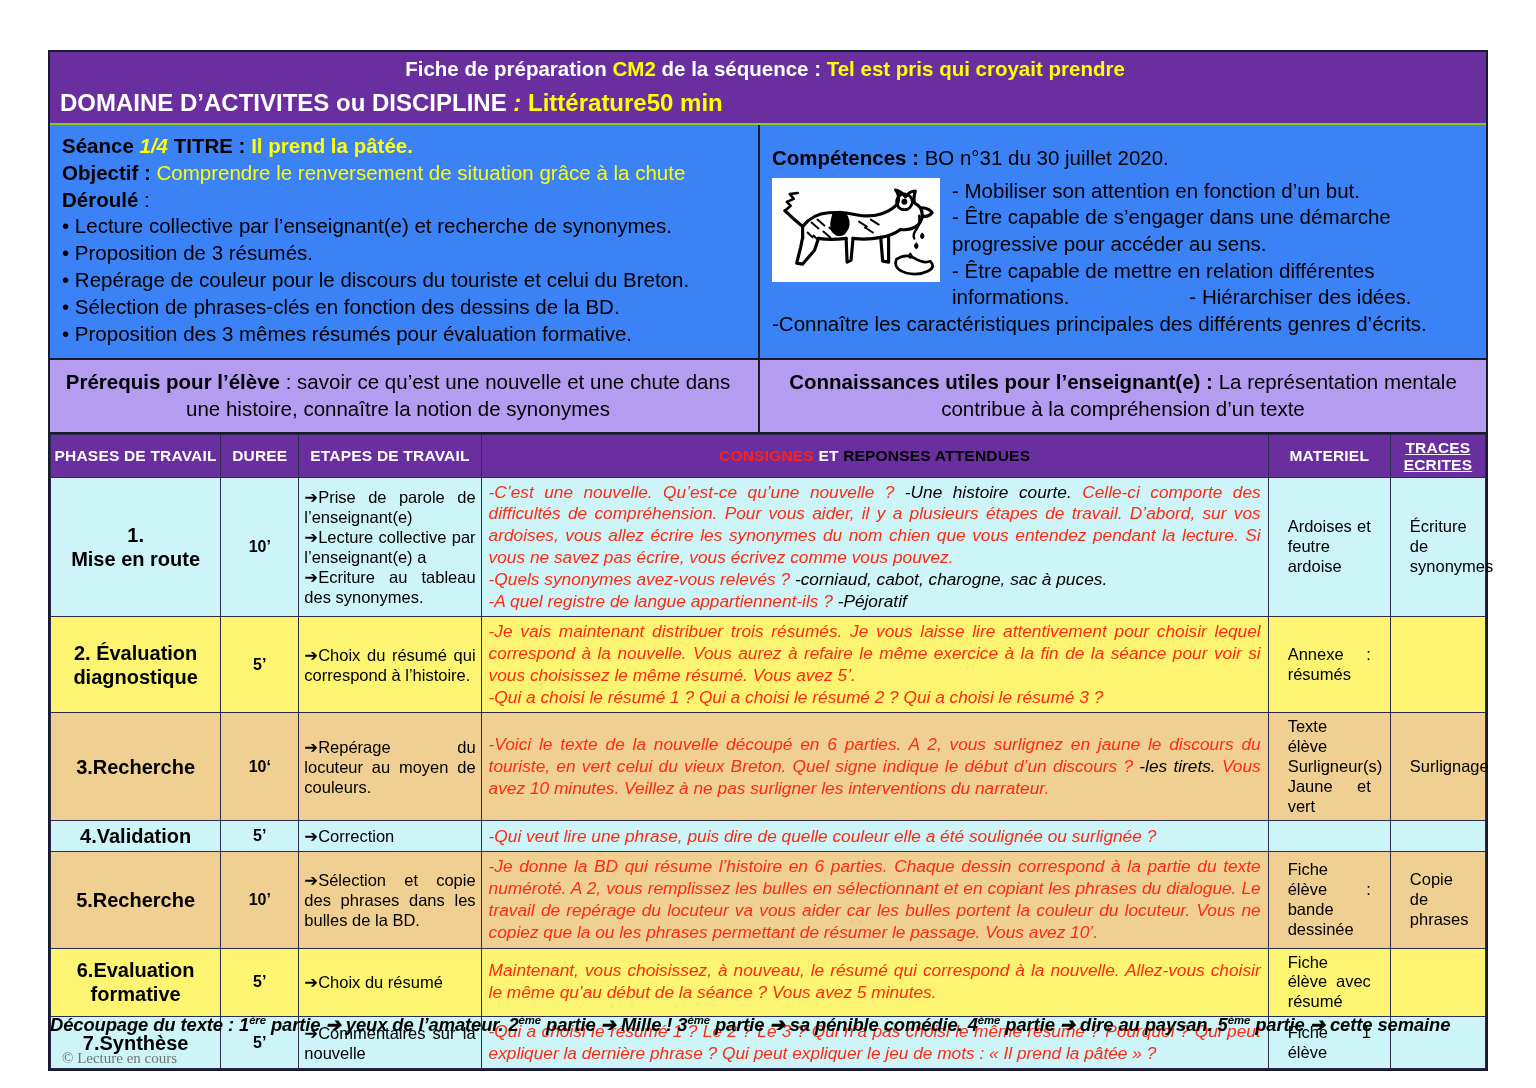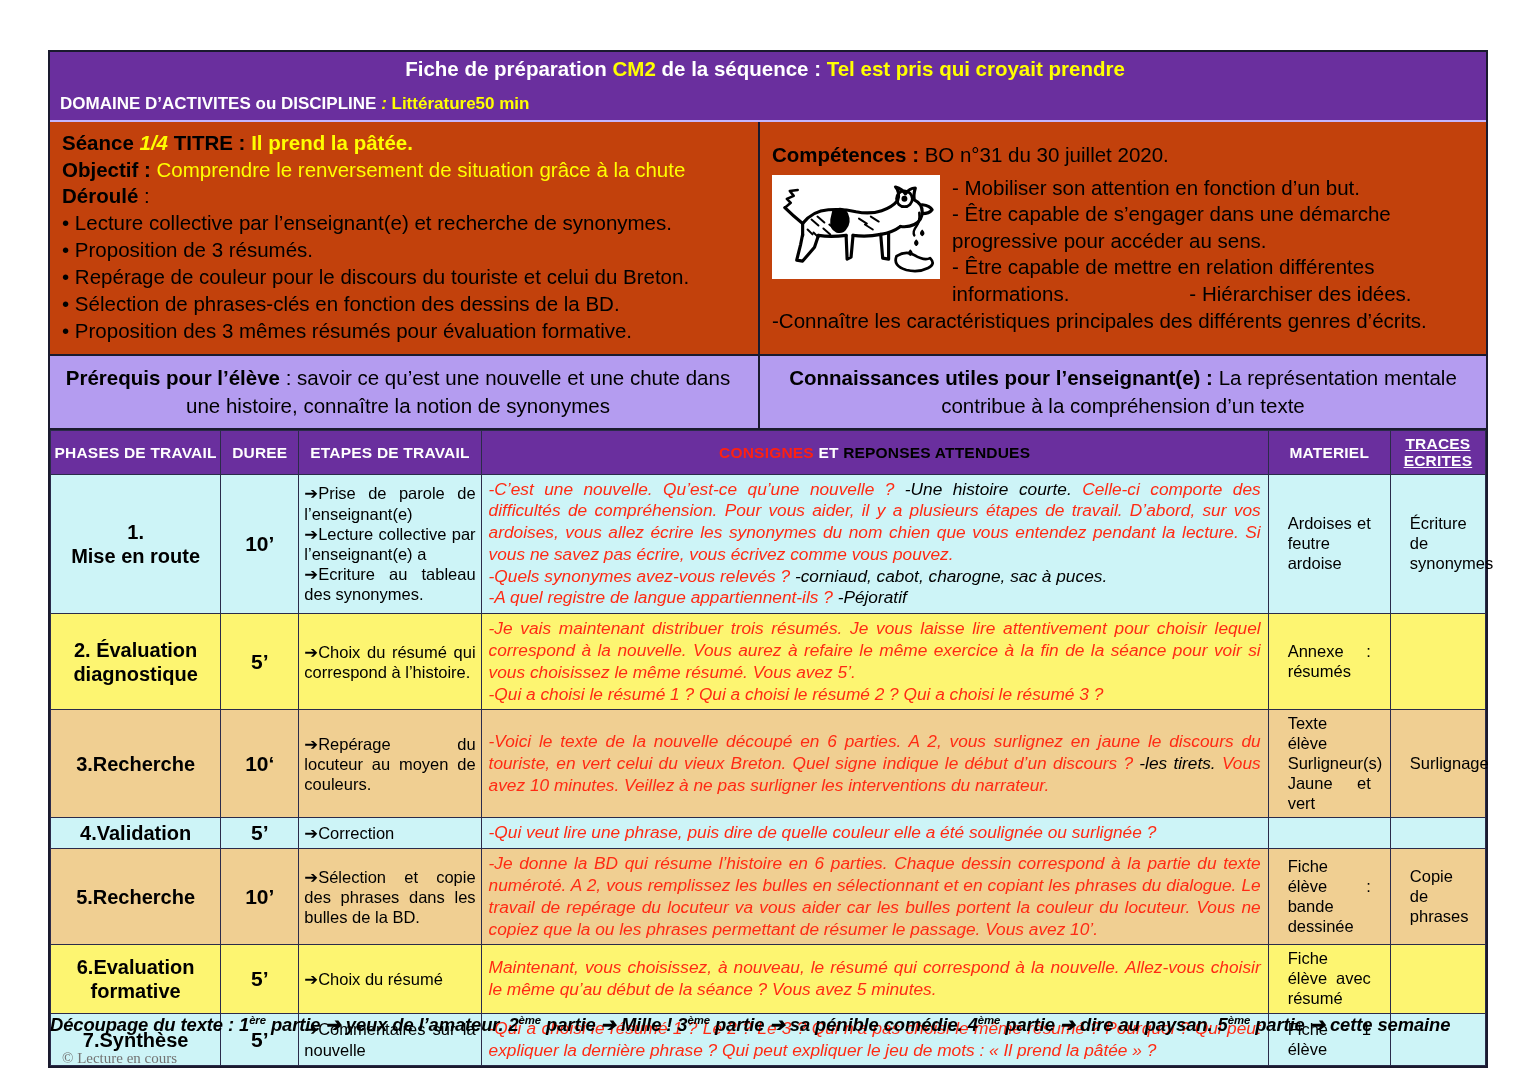"Fiche de préparation CM2 de" .title-band { border-bottom: 2px solid #c4b5fd -> 2px solid #84cc16 }
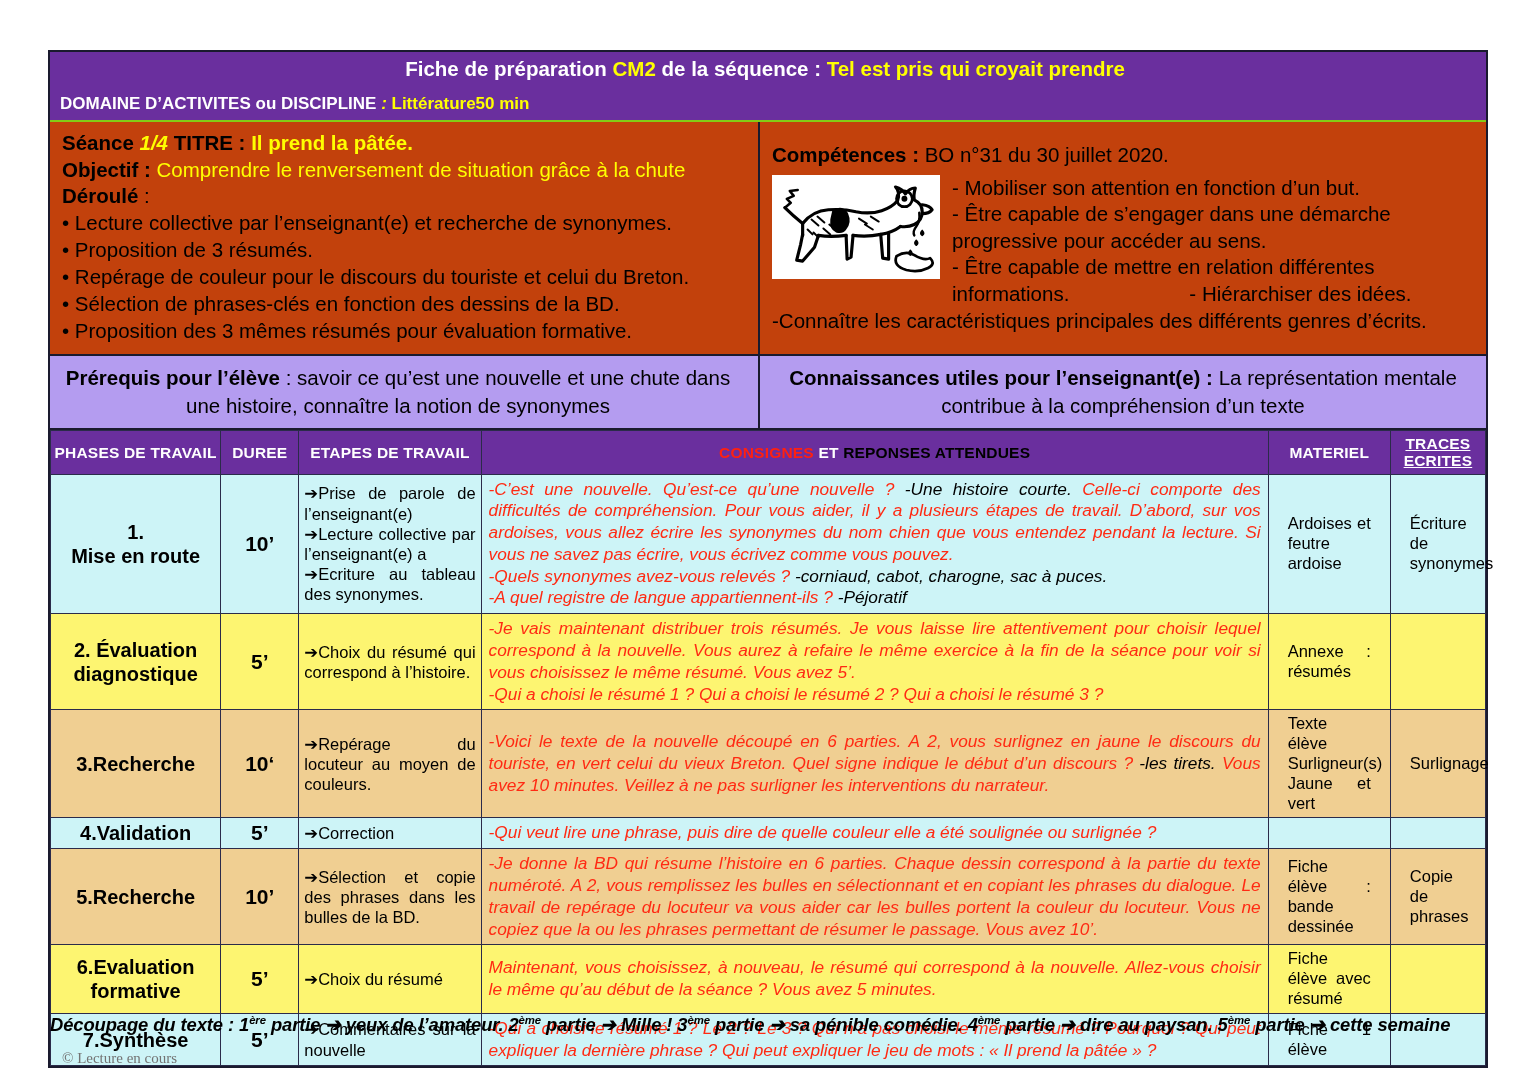"DOMAINE D’ACTIVITES ou DISCIPLINE :" .title-line2 { font-size: 17px -> 24px; margin-top: 11px -> 5px }
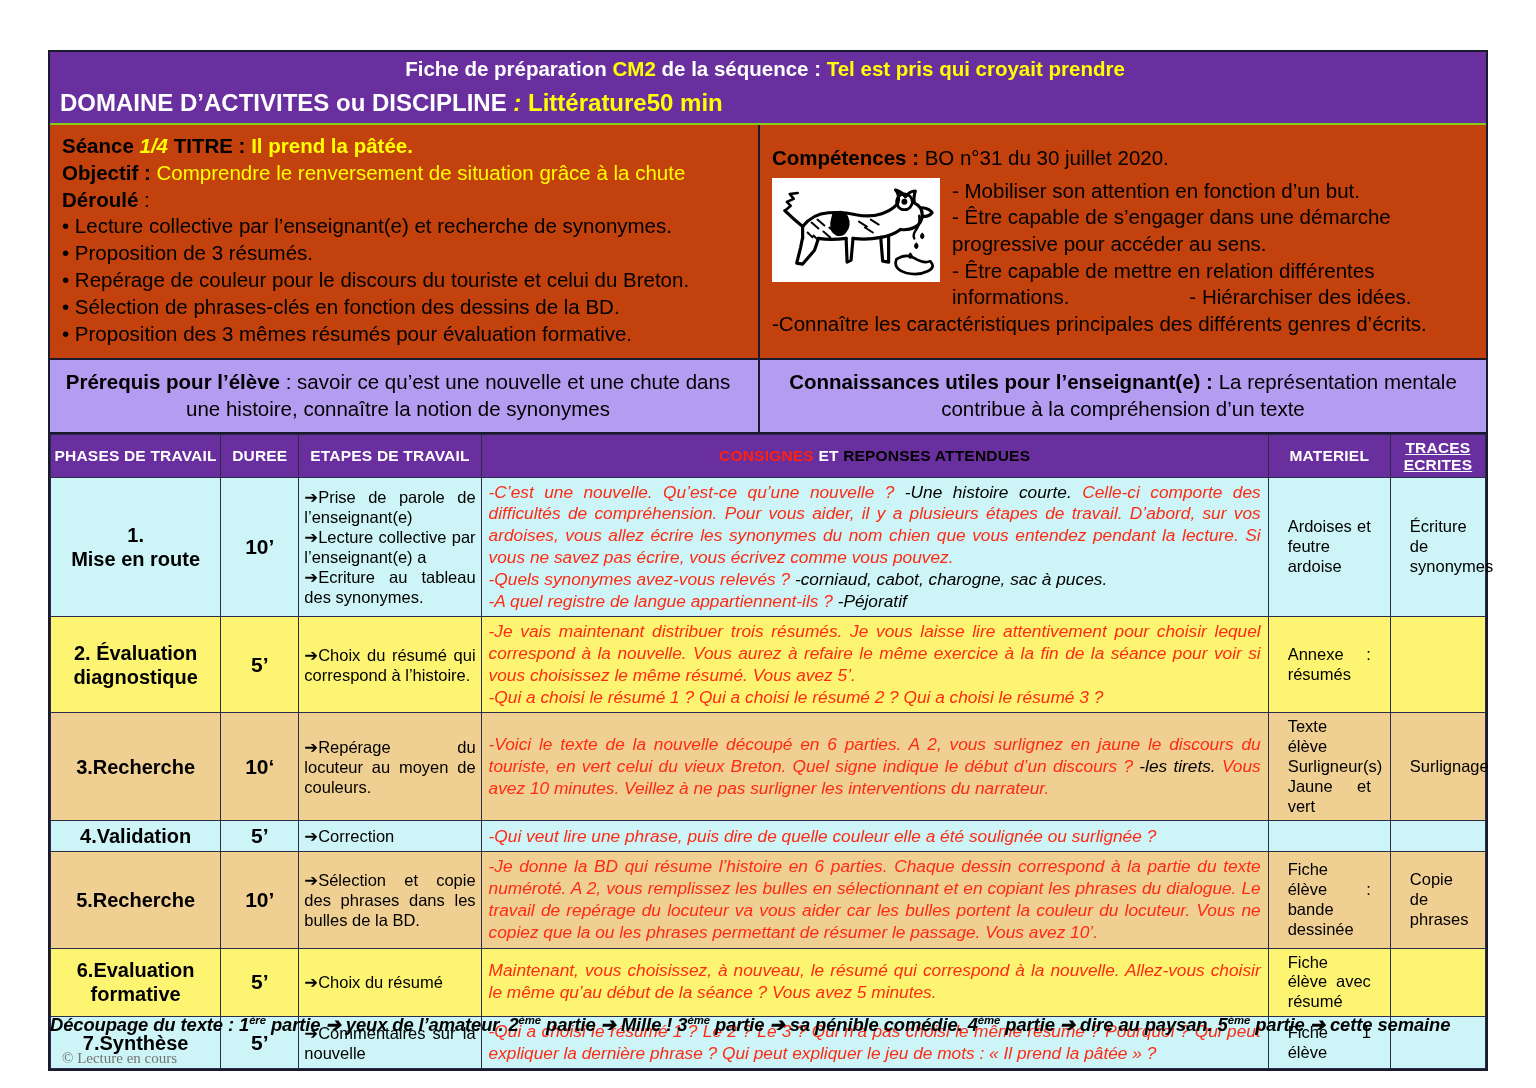"Séance 1/4 TITRE : Il" .info-band { background: #c2410c -> #3b82f6 }
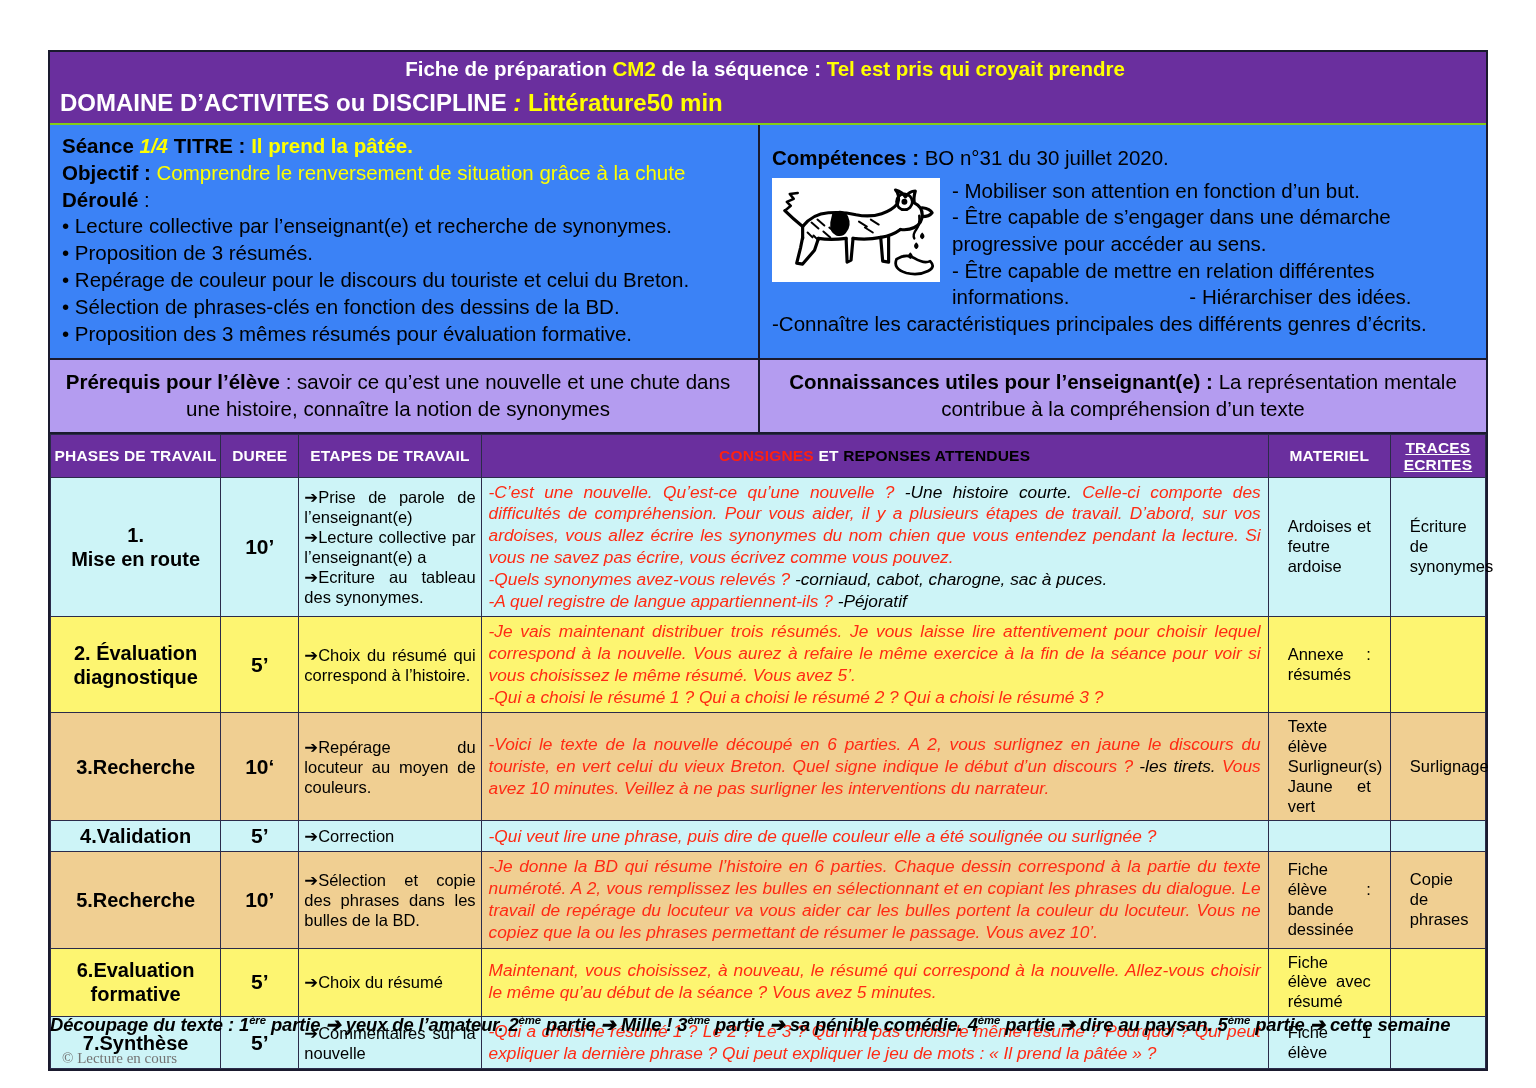"10’" td.duree { font-size: 21px -> 16px }
